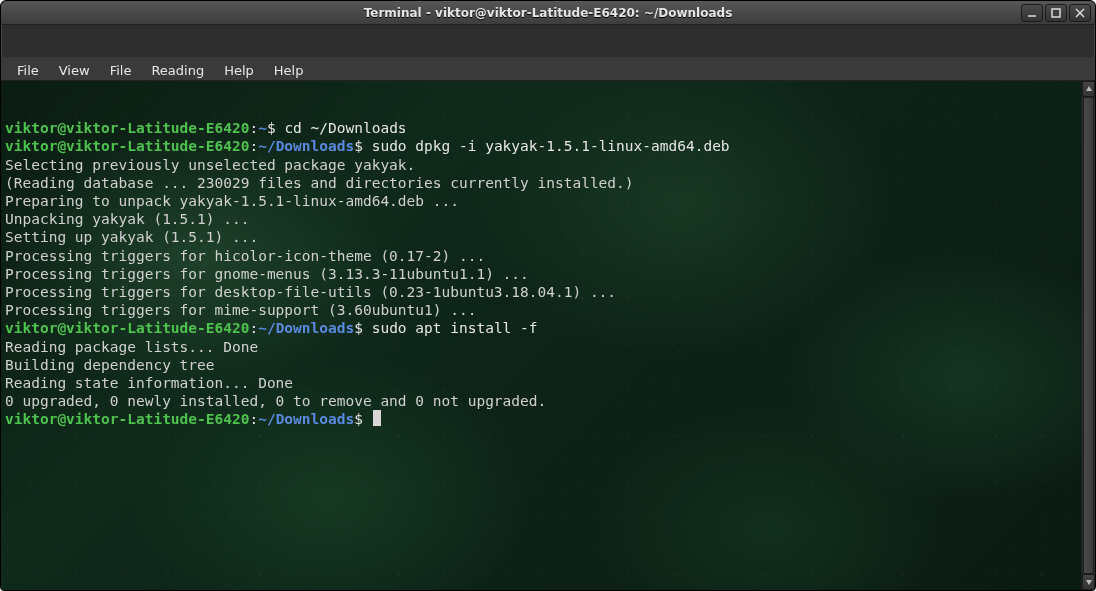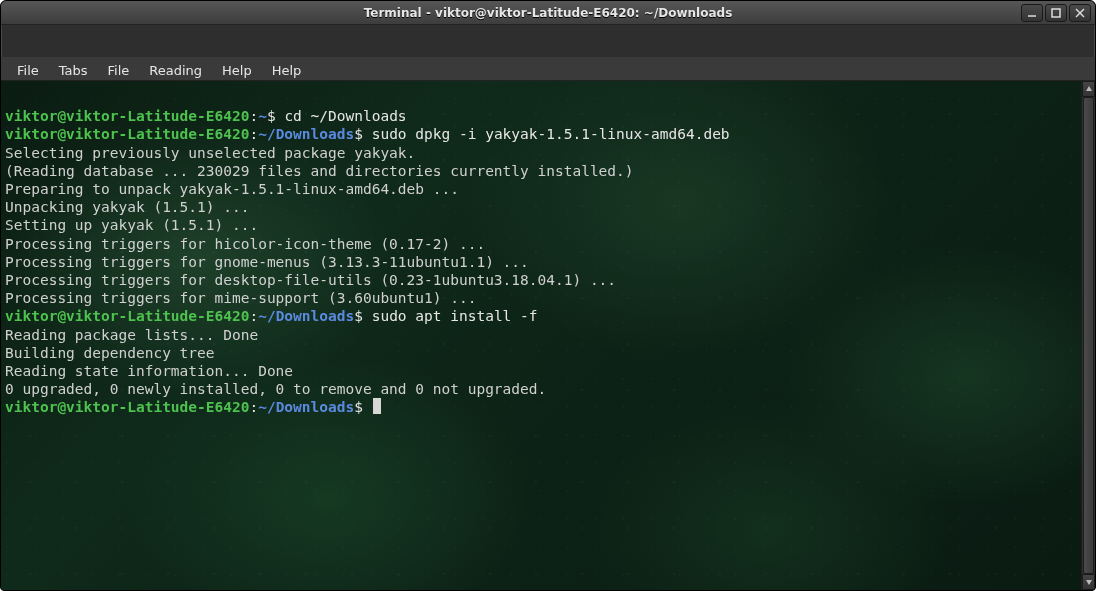"Tabs" div.menu-item { text: Tabs -> View }
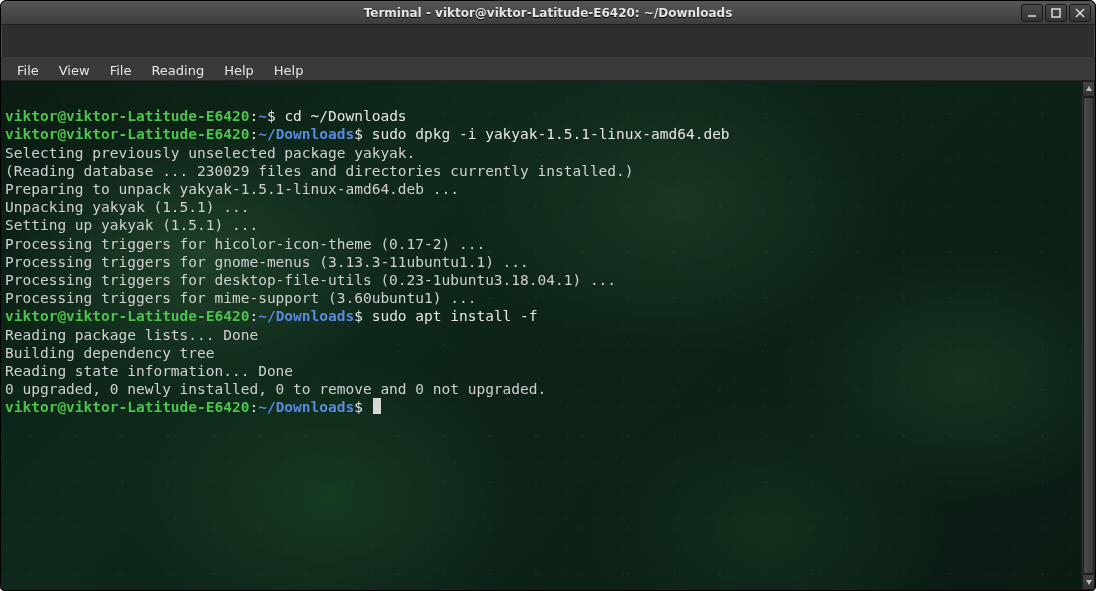"viktor@viktor-Latitude-E6420:~$ cd" .term { padding: 8px 4px -> 20px 4px }
